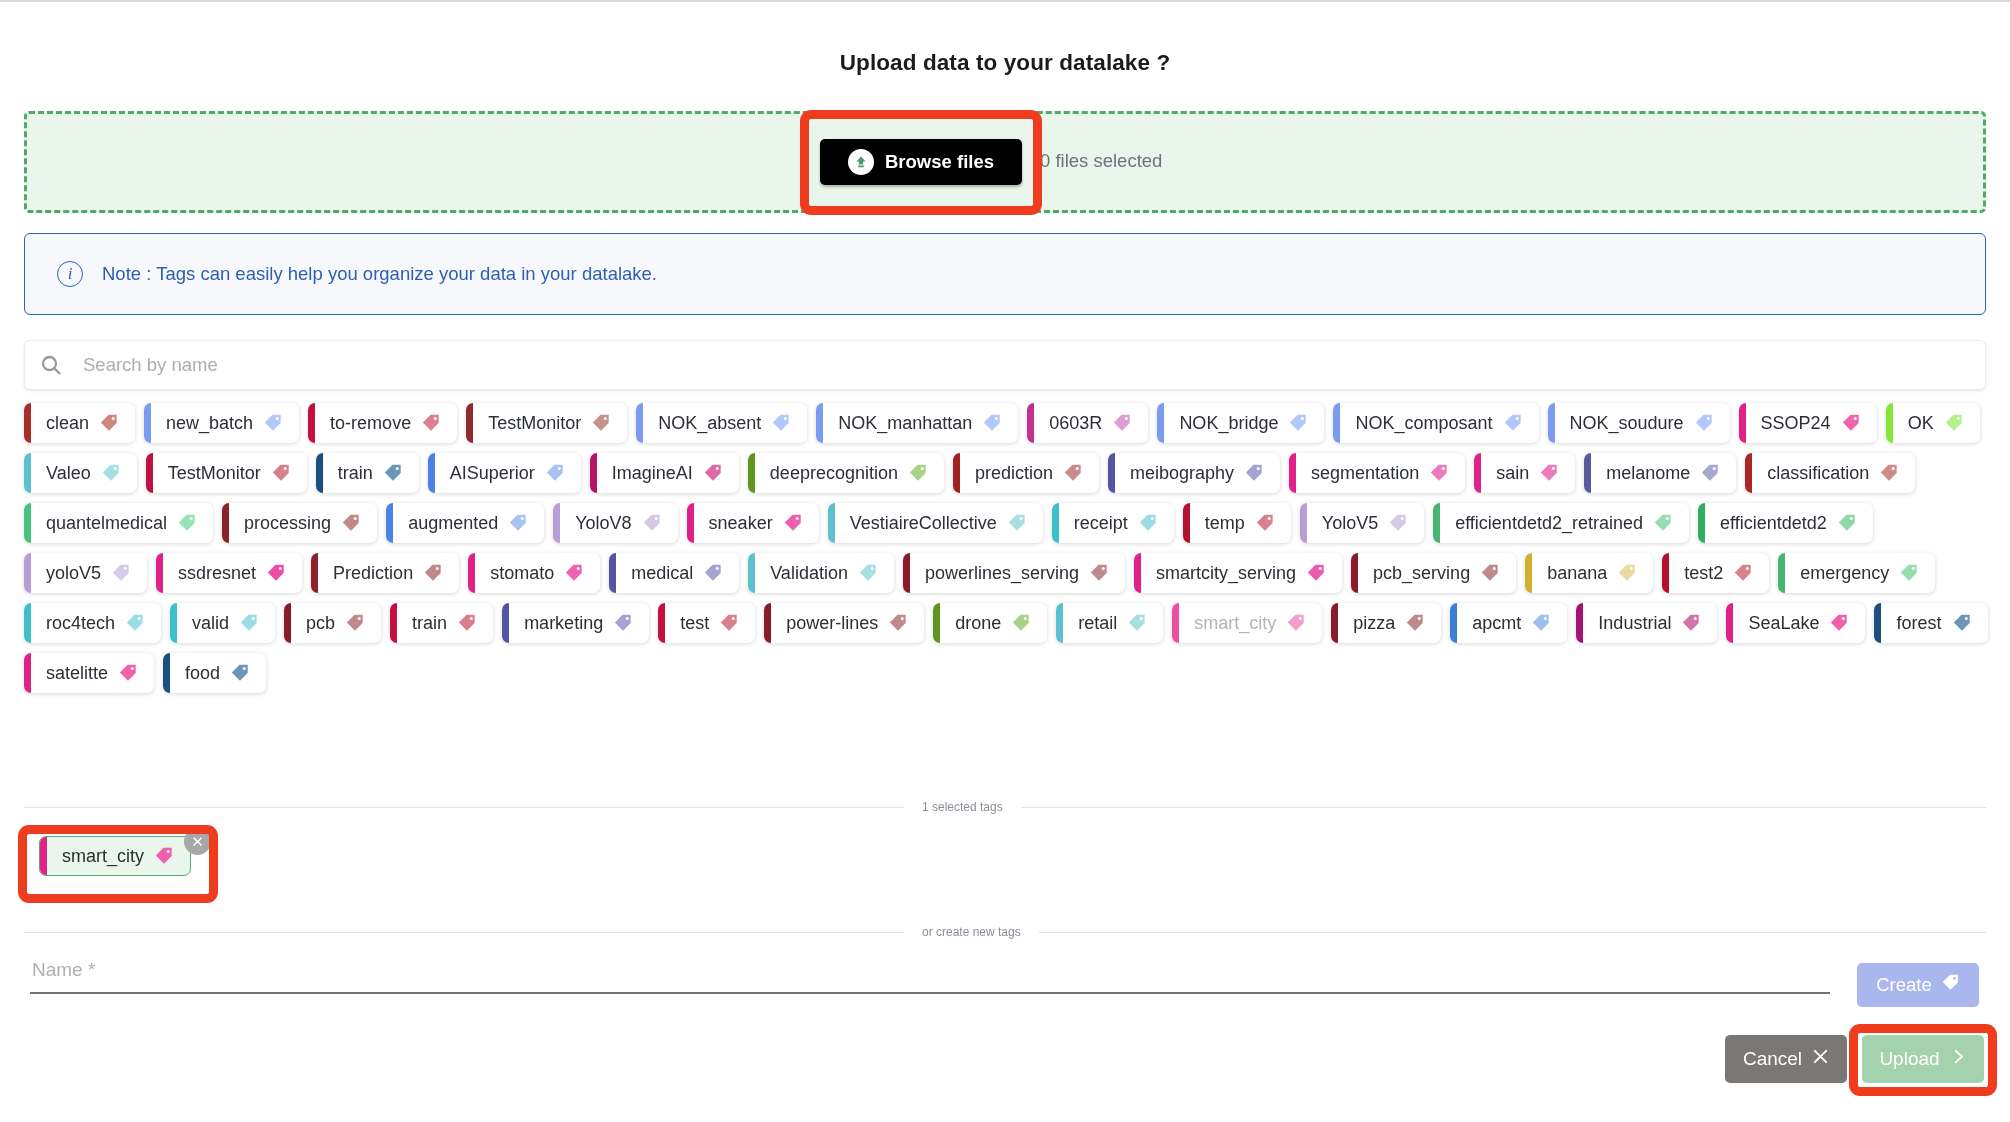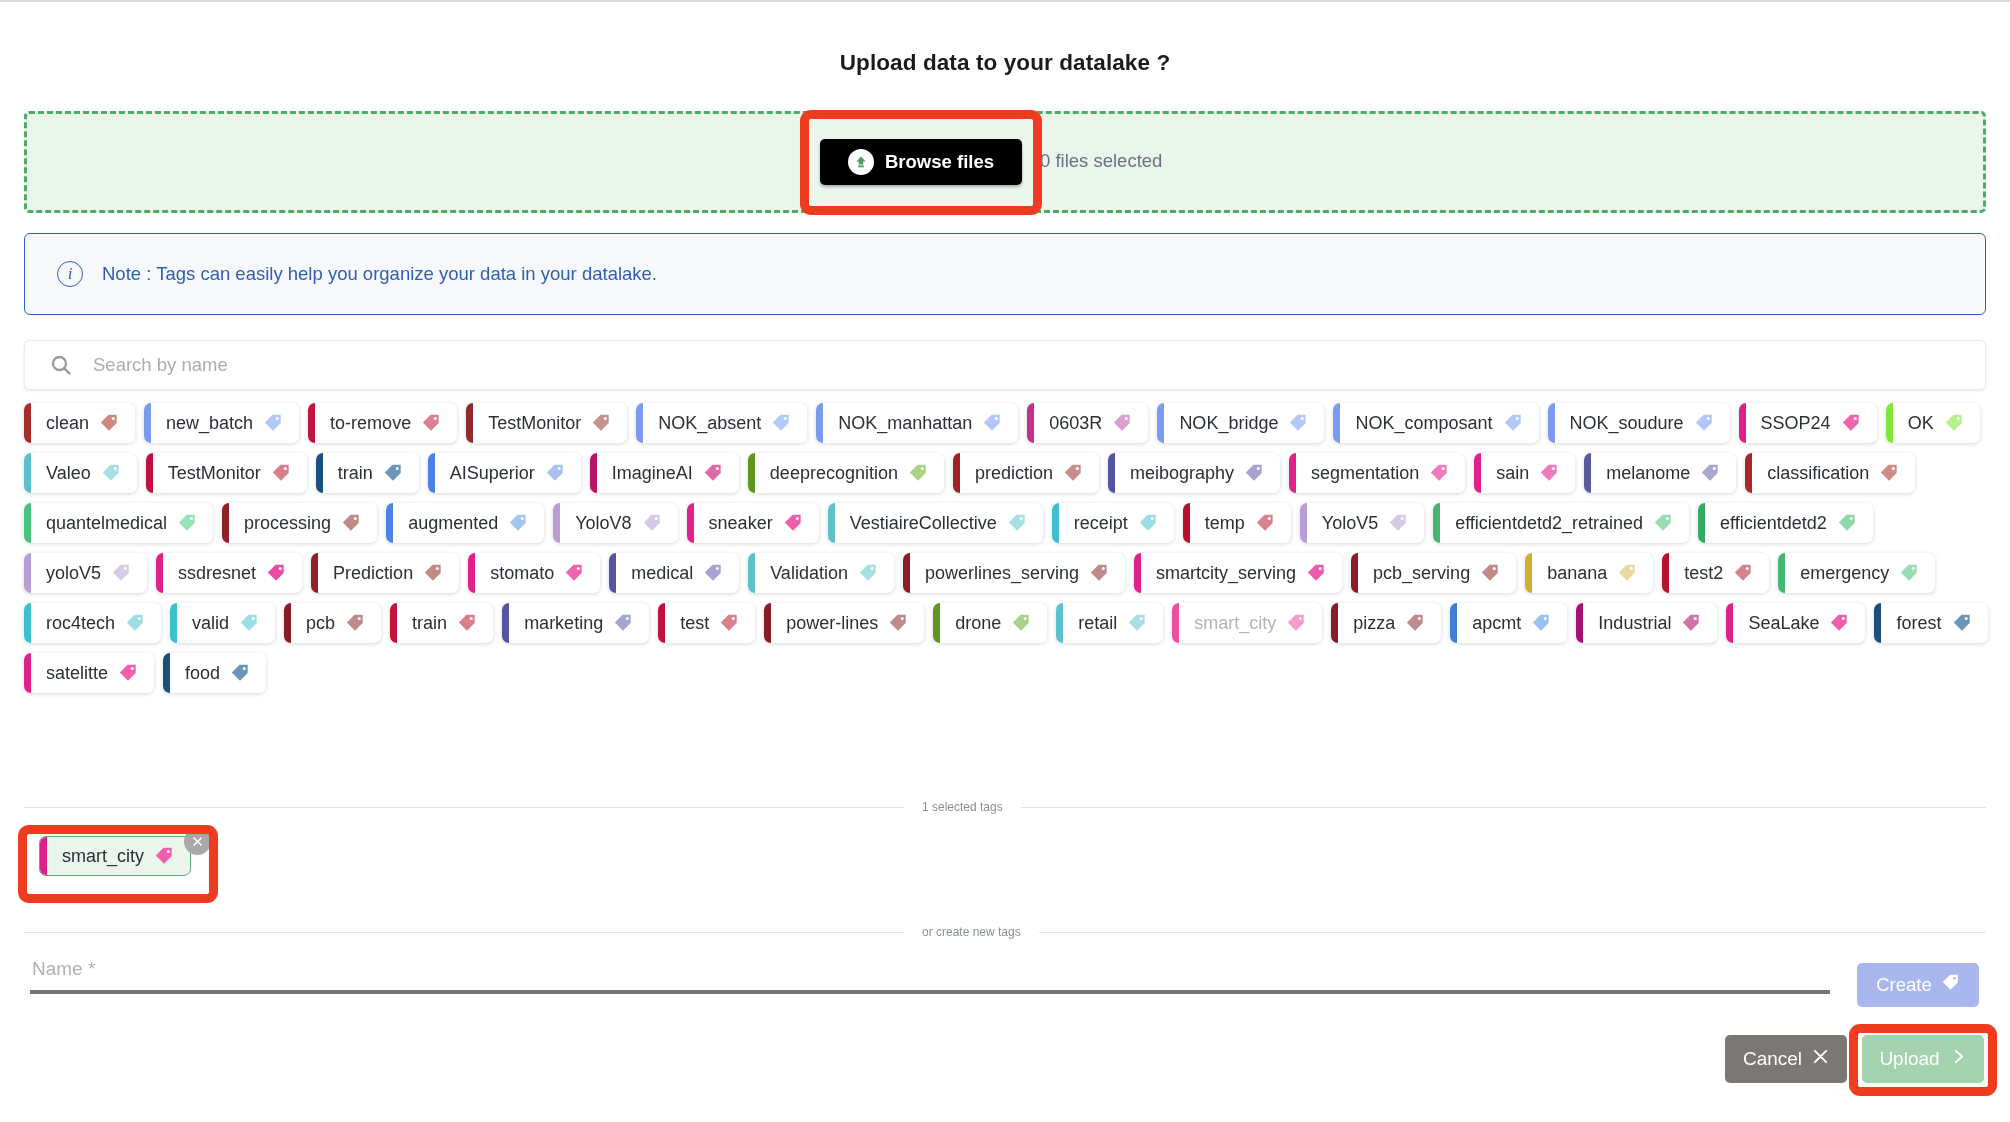"Search by name" .search-bar { padding-left: 24px -> 14px }
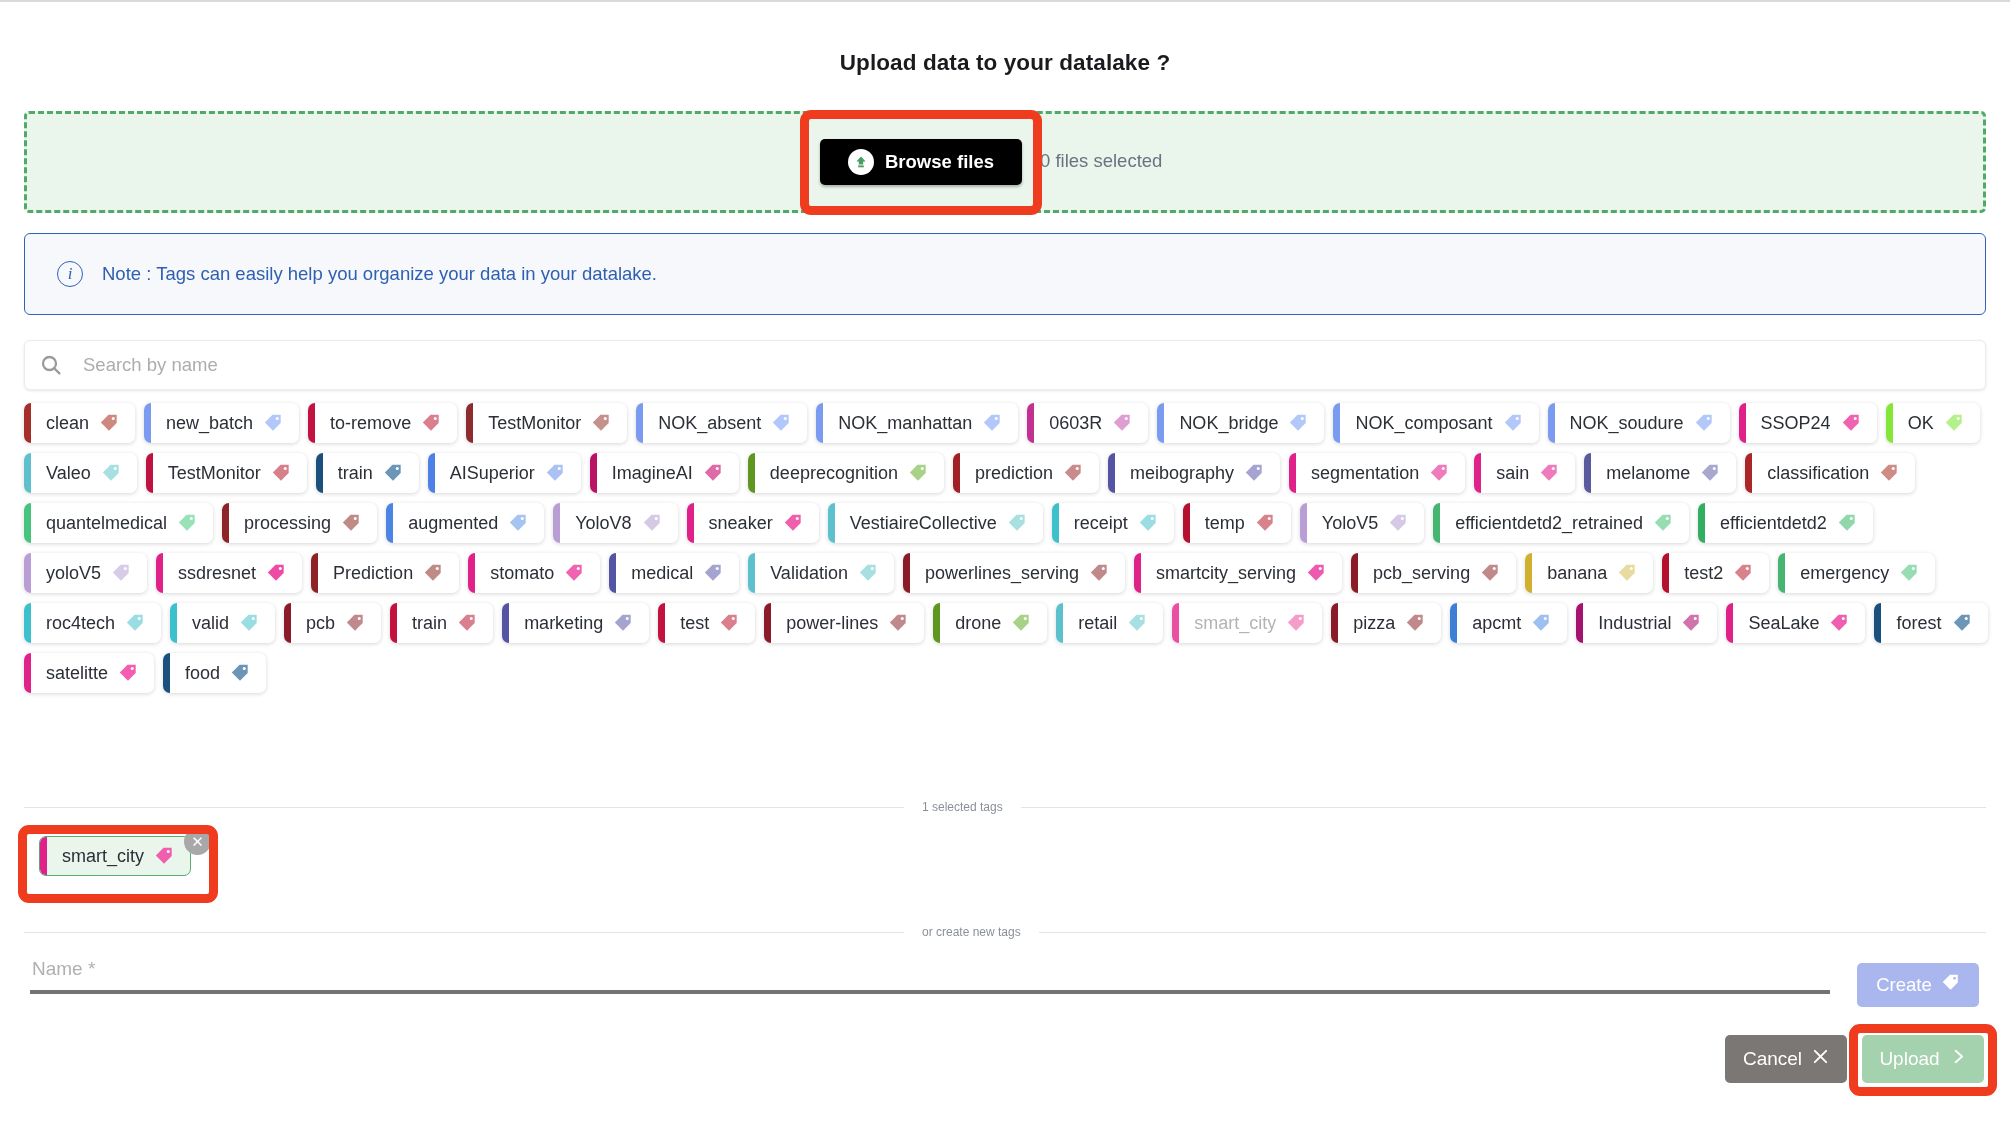"Name *" .name-field { border-bottom: 4px solid #737373 -> 2px solid #737373 }
